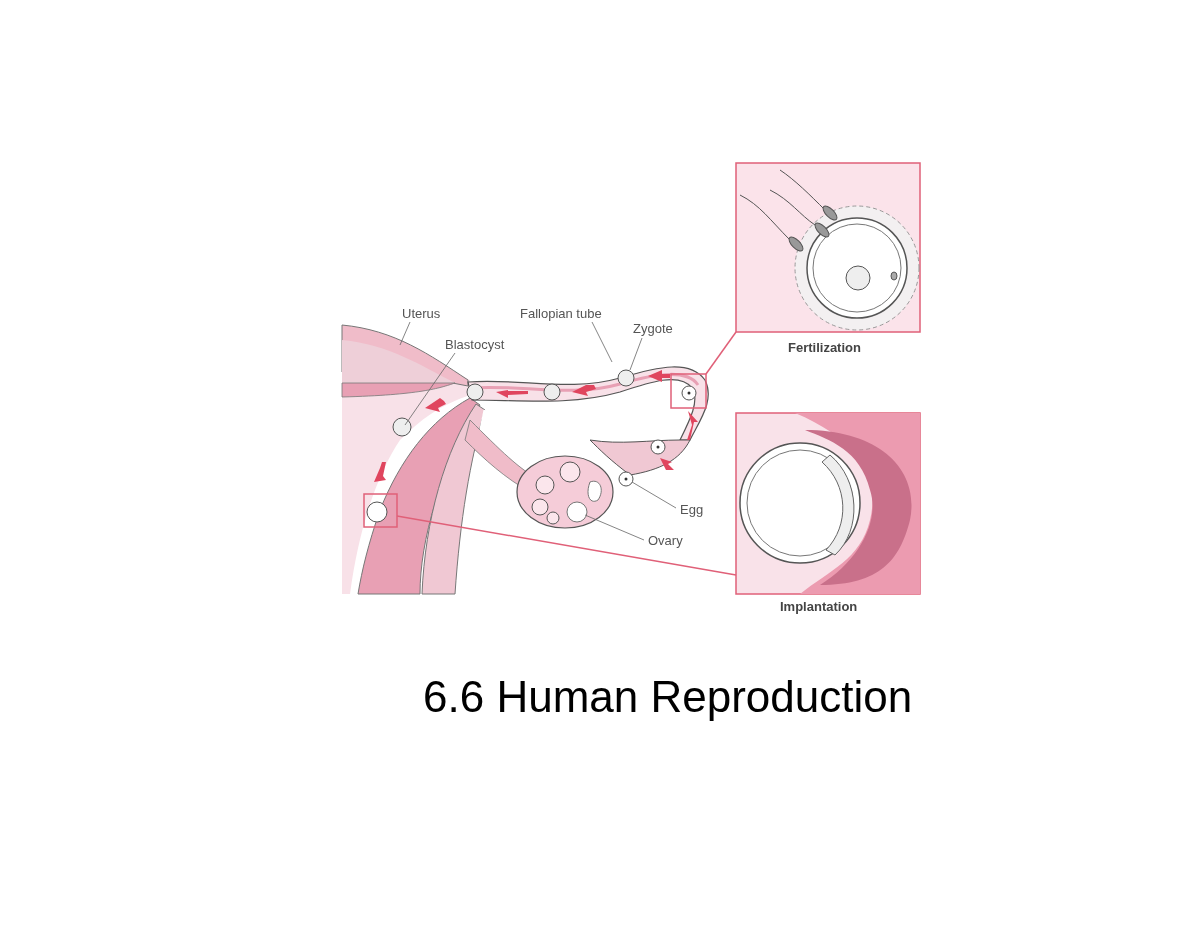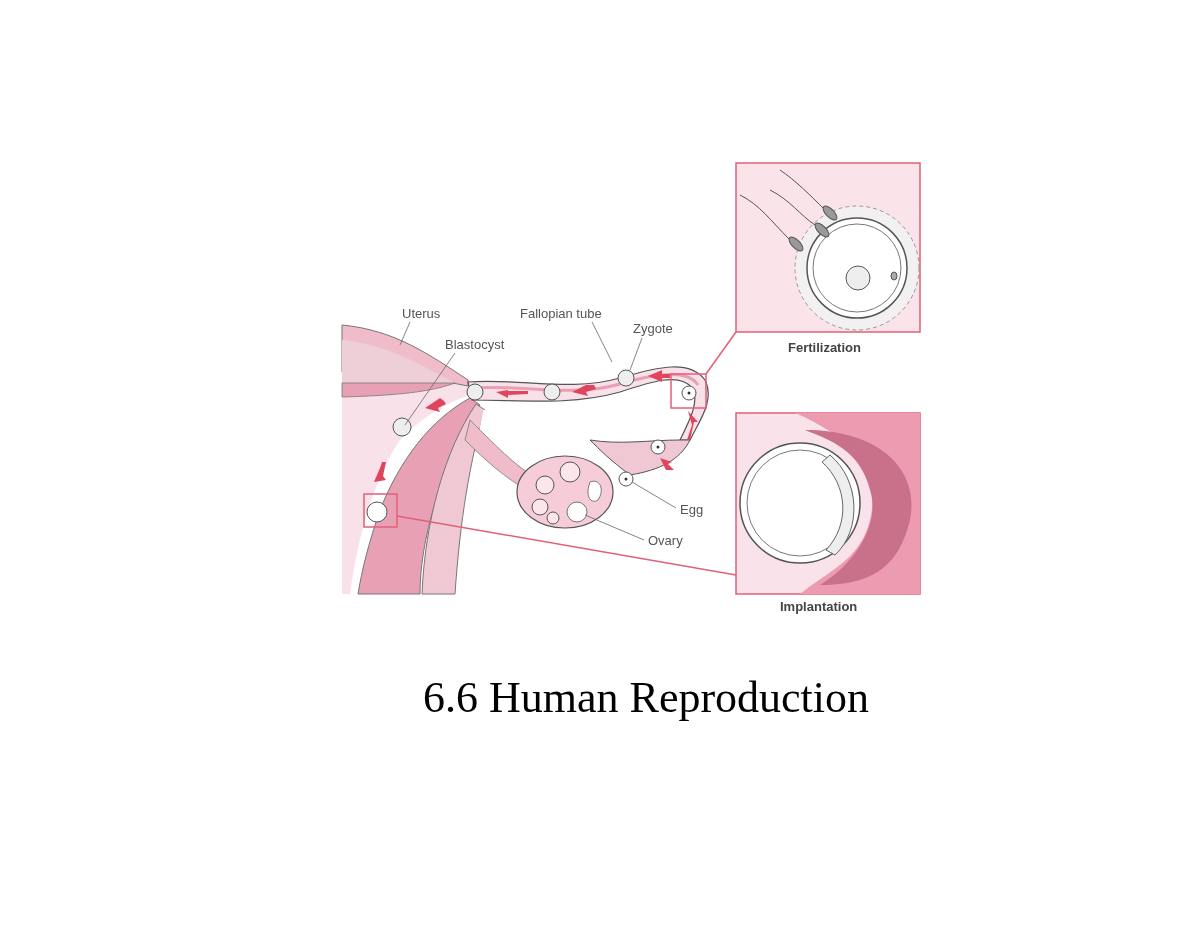"6.6 Human Reproduction" #slide-title { font-family: Liberation Serif, serif -> Liberation Sans, sans-serif }
